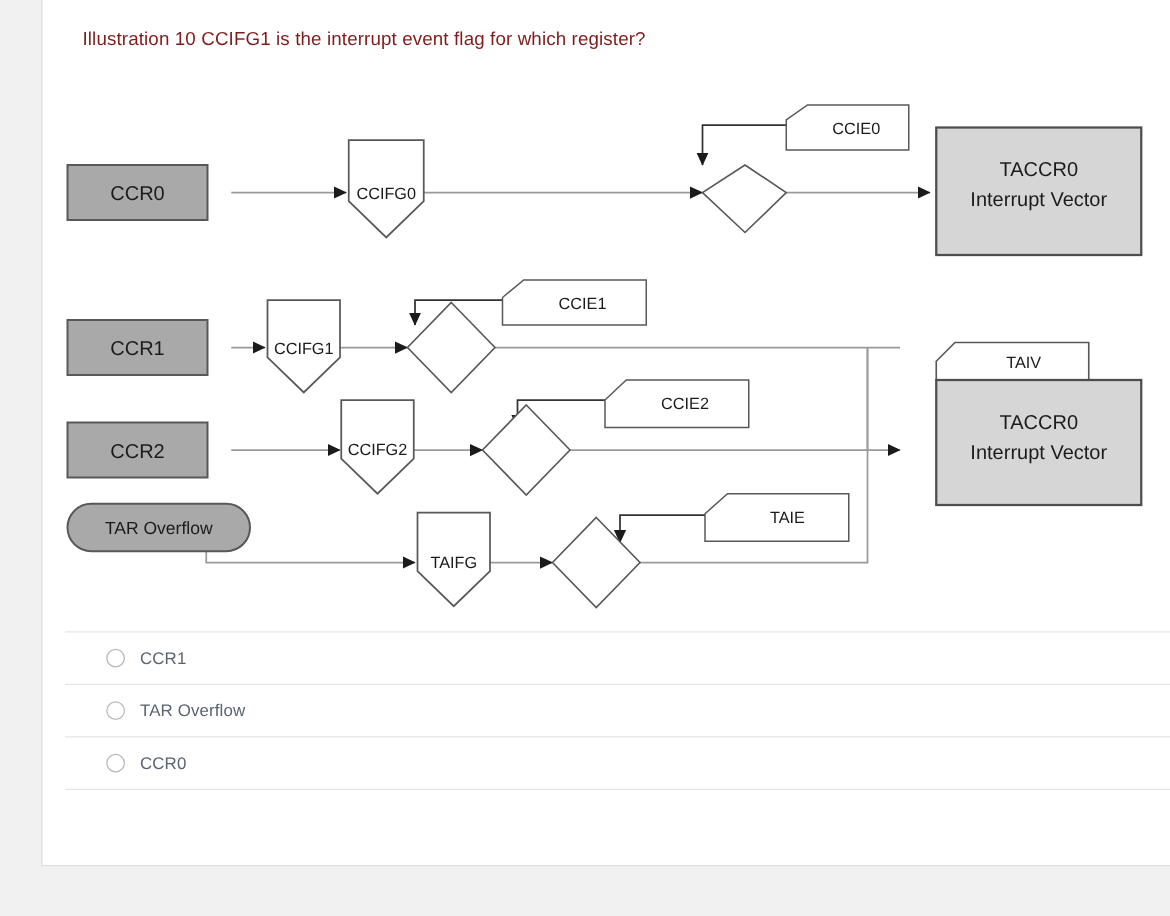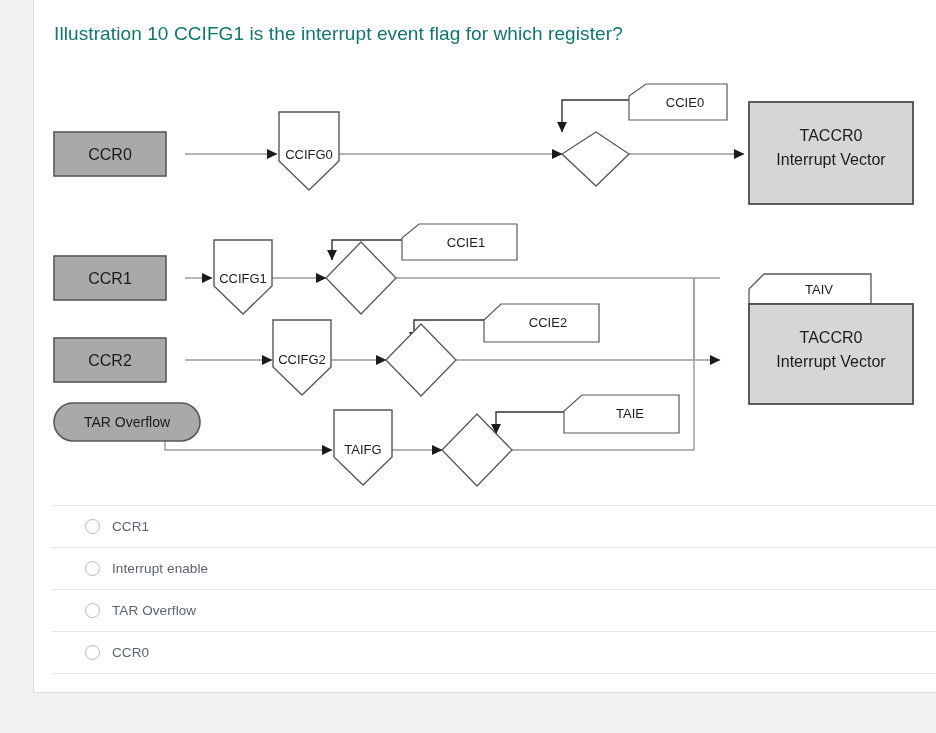"Illustration 10 CCIFG1 is the" .question { color: #0f766e -> #7f1d1d; font-size: 19px -> 15px; left: 20px -> 32px }
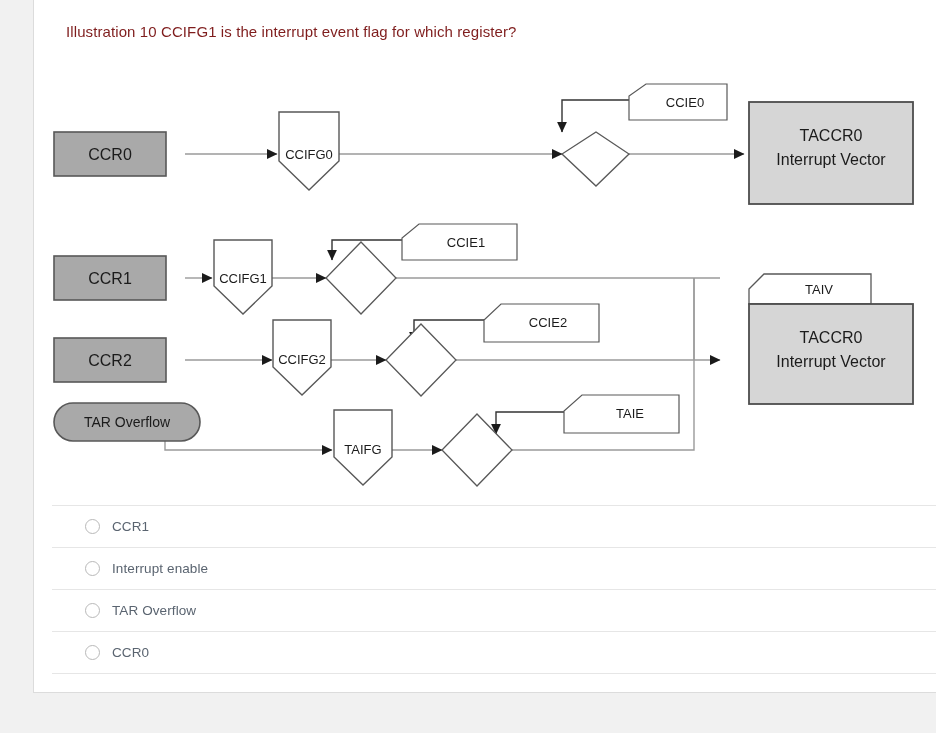"Interrupt enable" div.opt { html: <div> <span></span> <span>Interrupt enable</span> </div> -> none }
